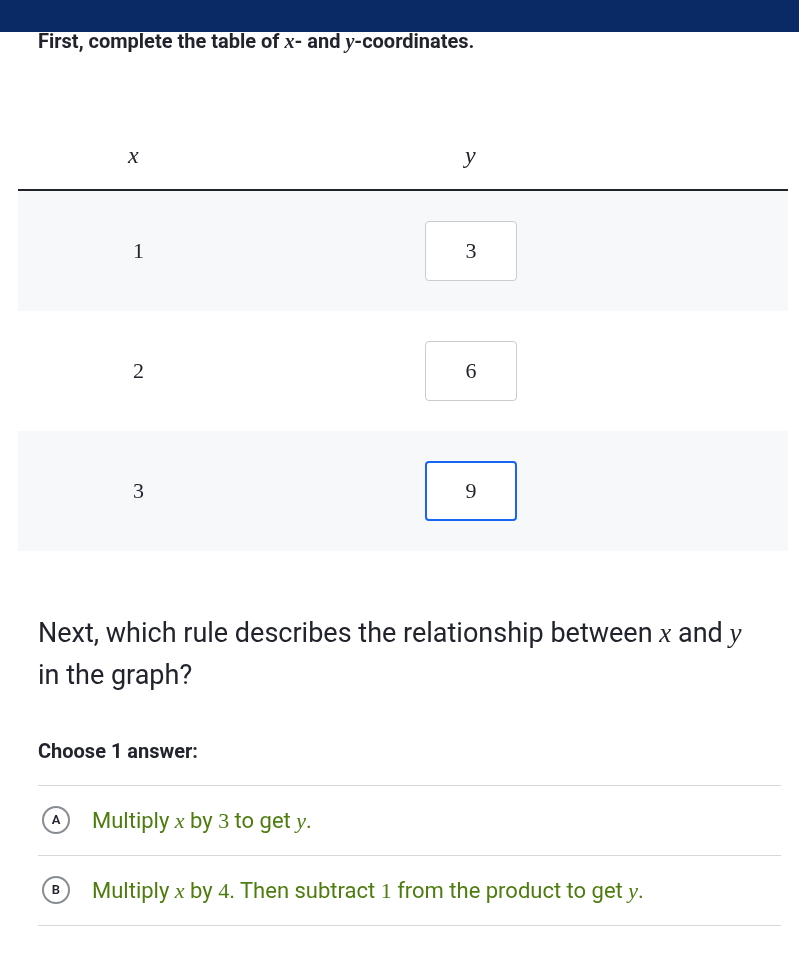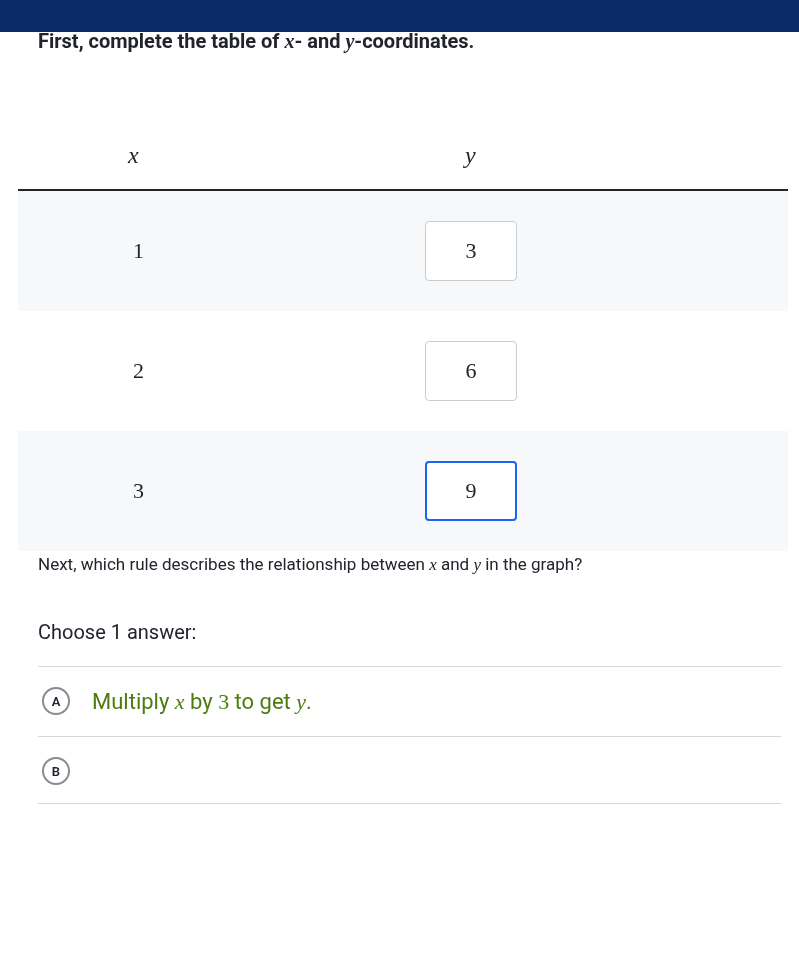"Next, which rule describes the" .next-q { font-size: 17px -> 27px; margin-top: none -> 62px }
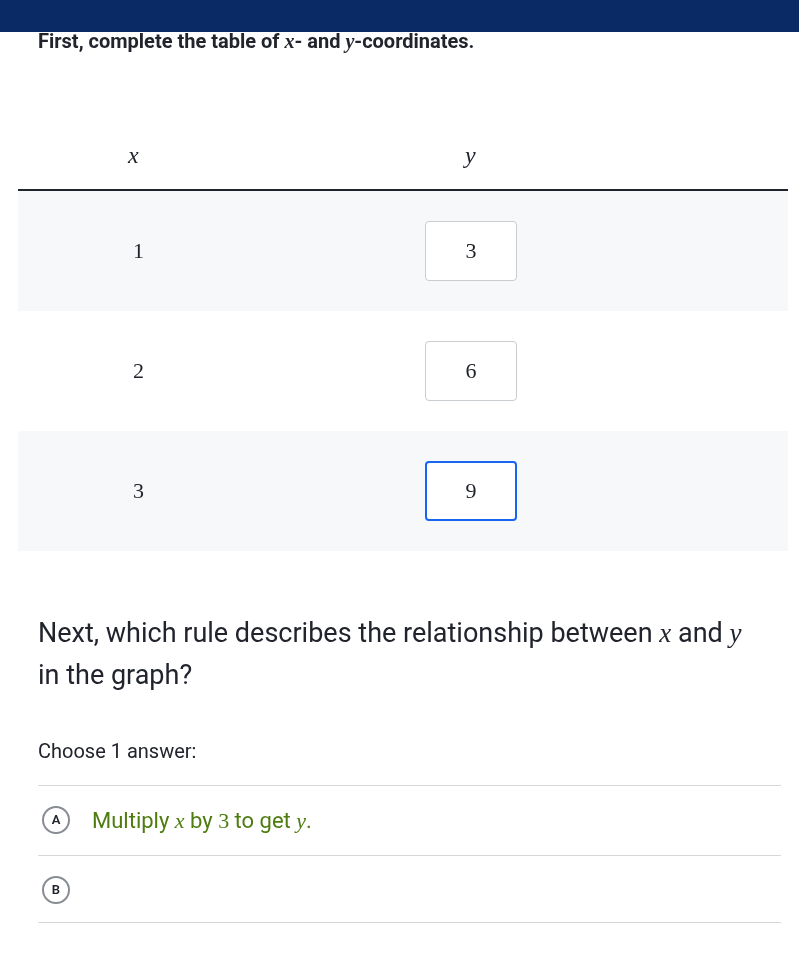"Choose 1 answer:" .choose { font-weight: 400 -> 700 }
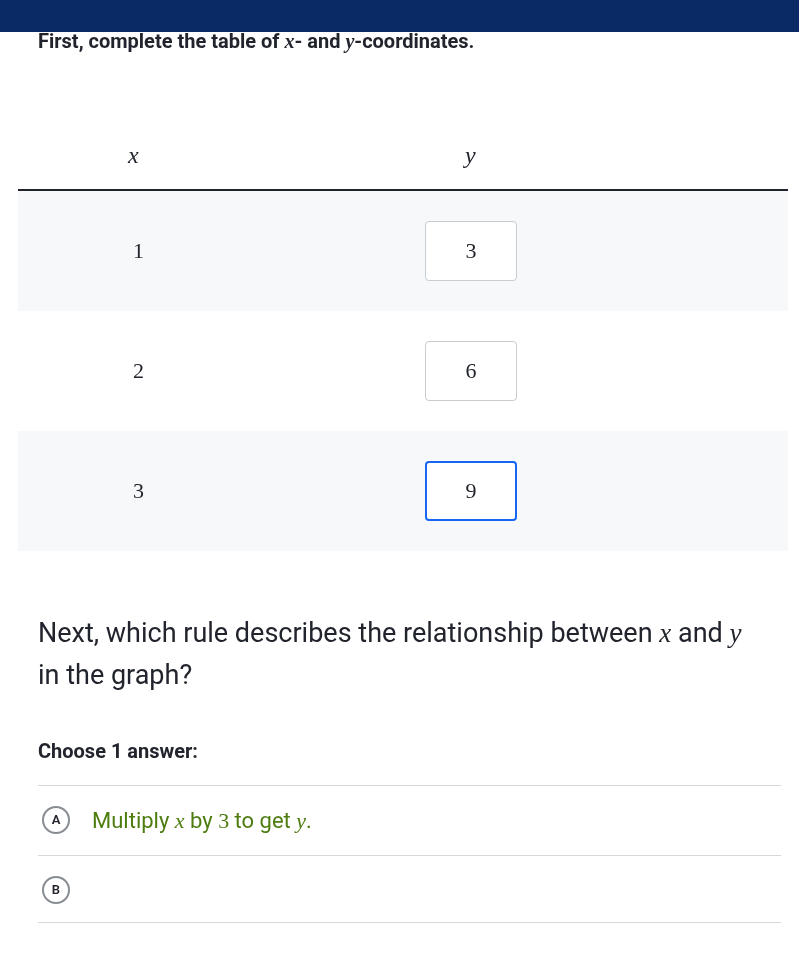"Multiply x by 4. Then" div.choice-text { html: none -> <div> <span>Multiply </span><span>x</span><span> by </span><span>4</span><span>. Then subtract </span><span>1</span><span> from the product to get </span><span>y</span><span>.</span> </div> }
